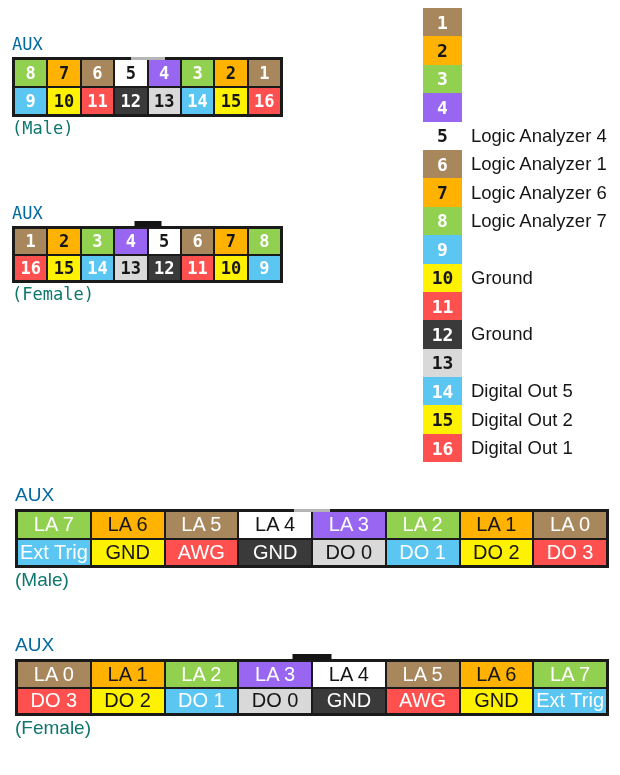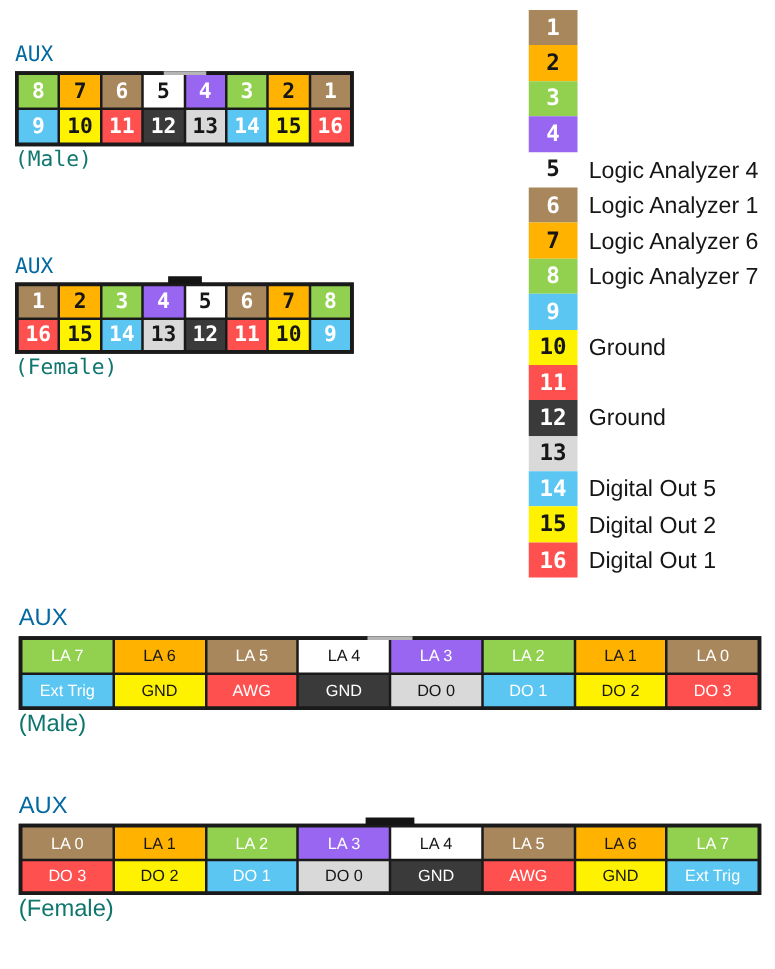"LA 7" .conn.plain .cell { font-size: 13px -> 20px }
